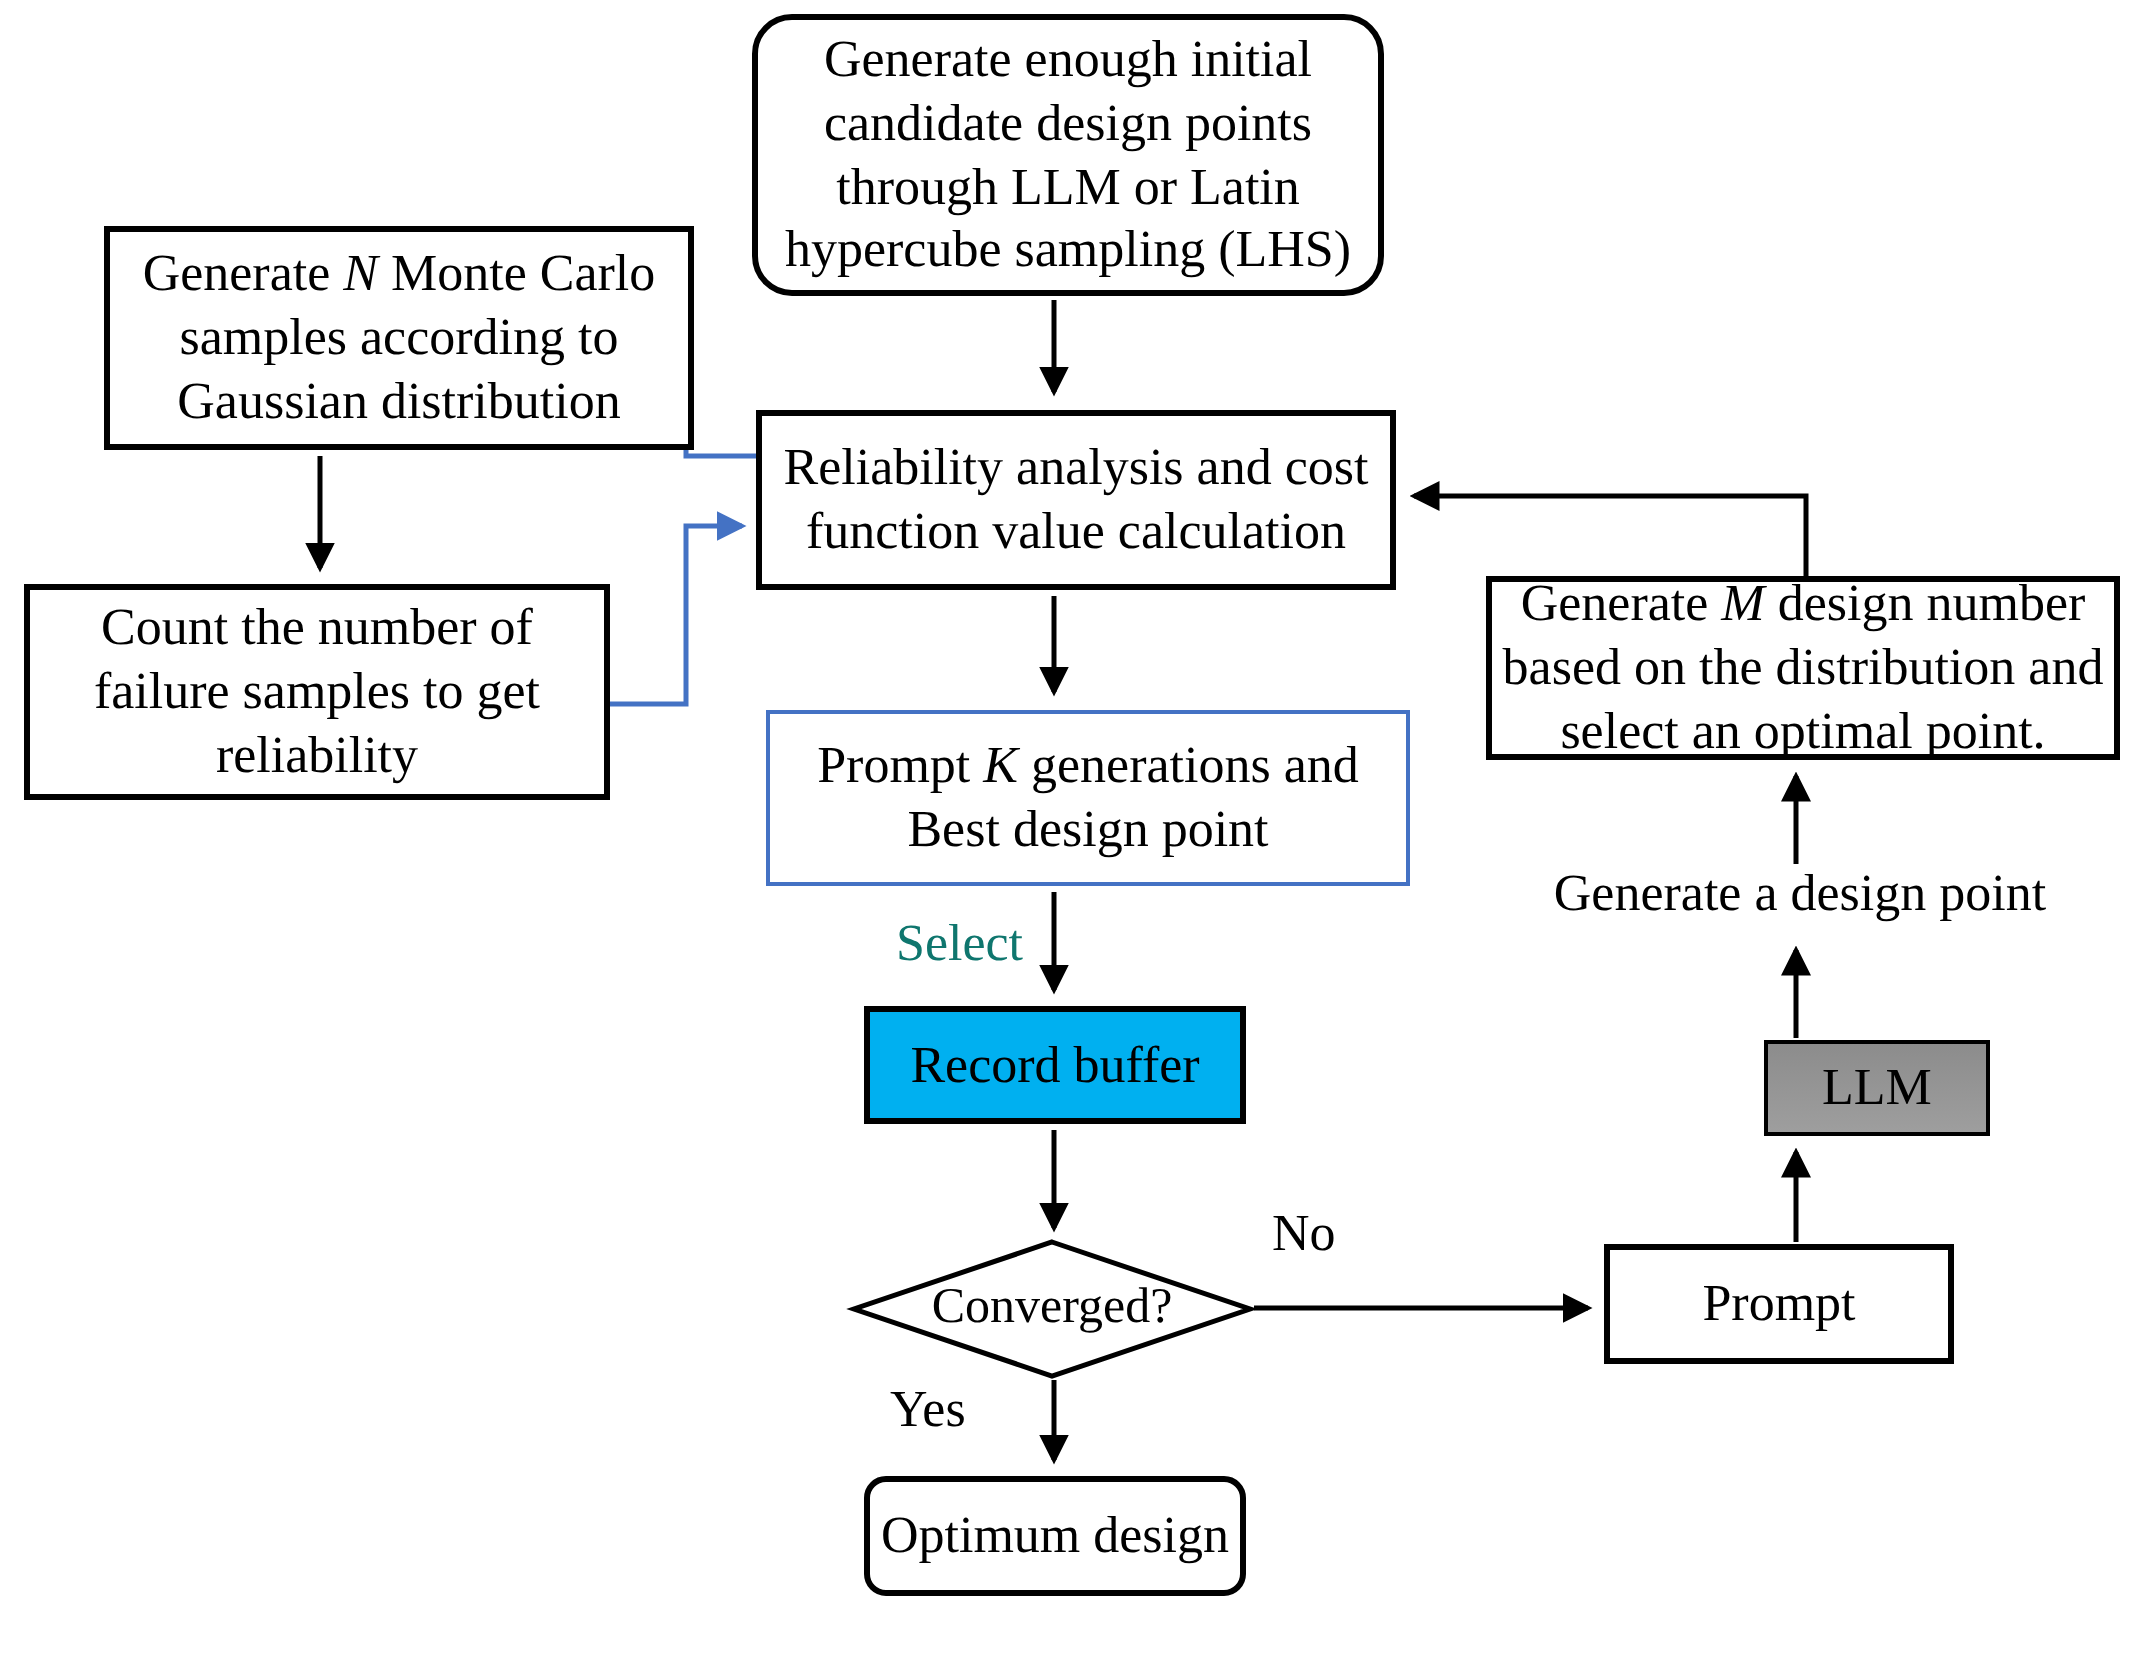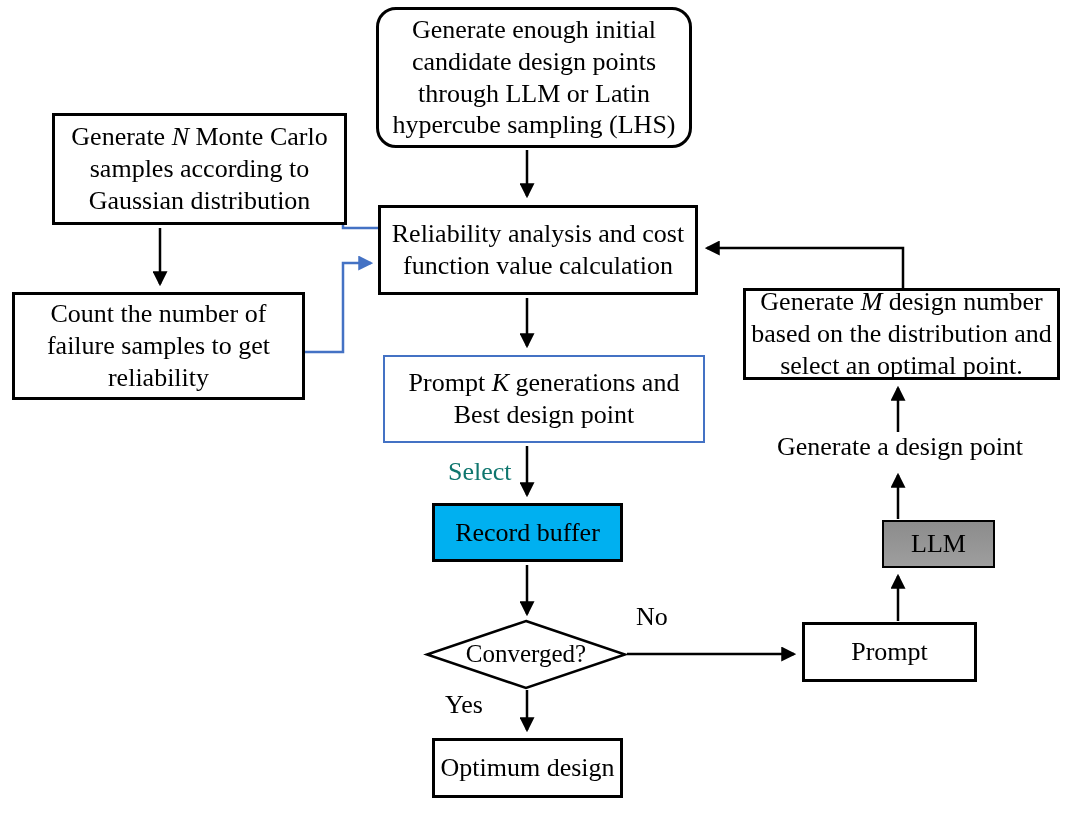"Optimum design" div.node { border-radius: none -> 11px }
